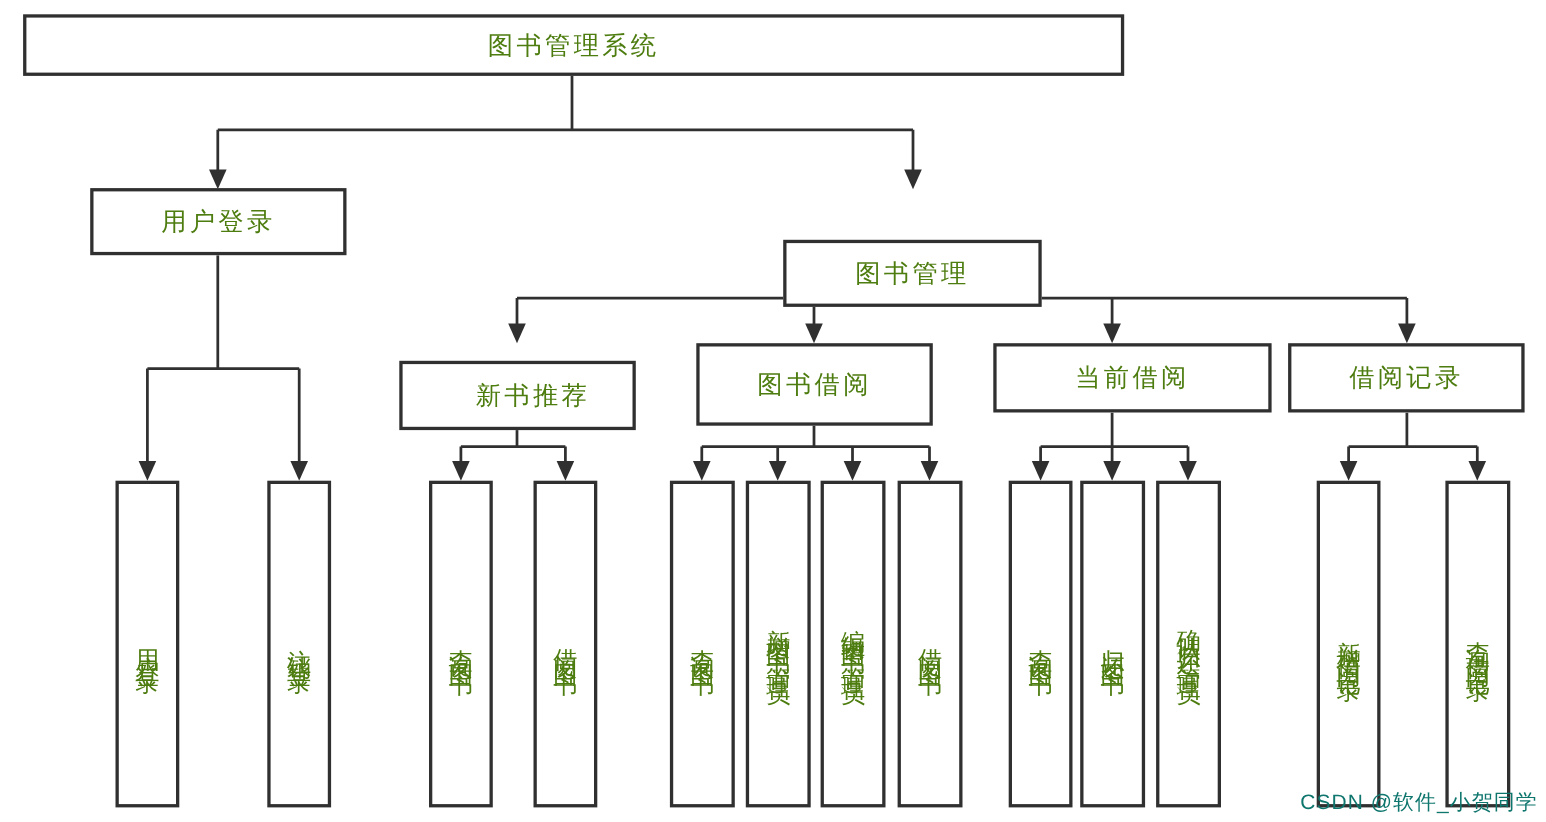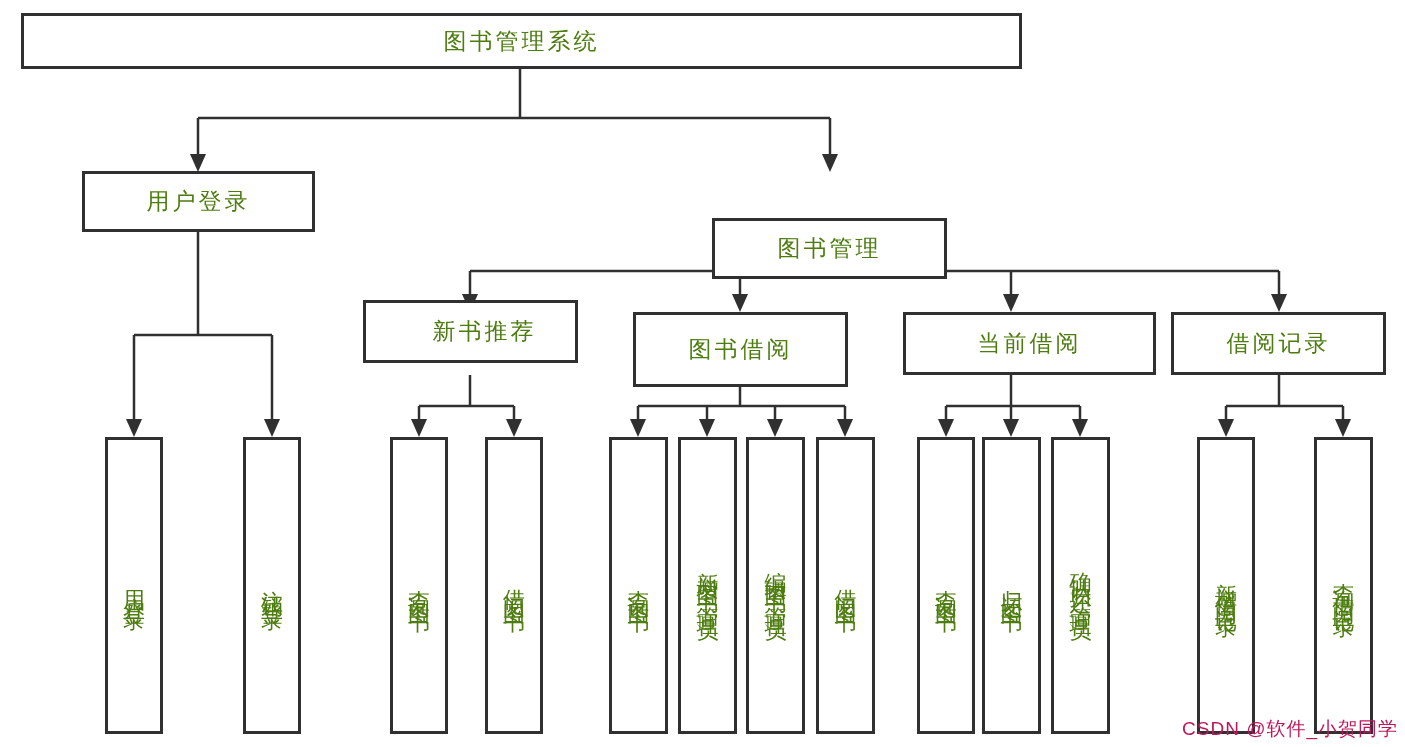"新书推荐" div.box { top: 300px -> 328px }
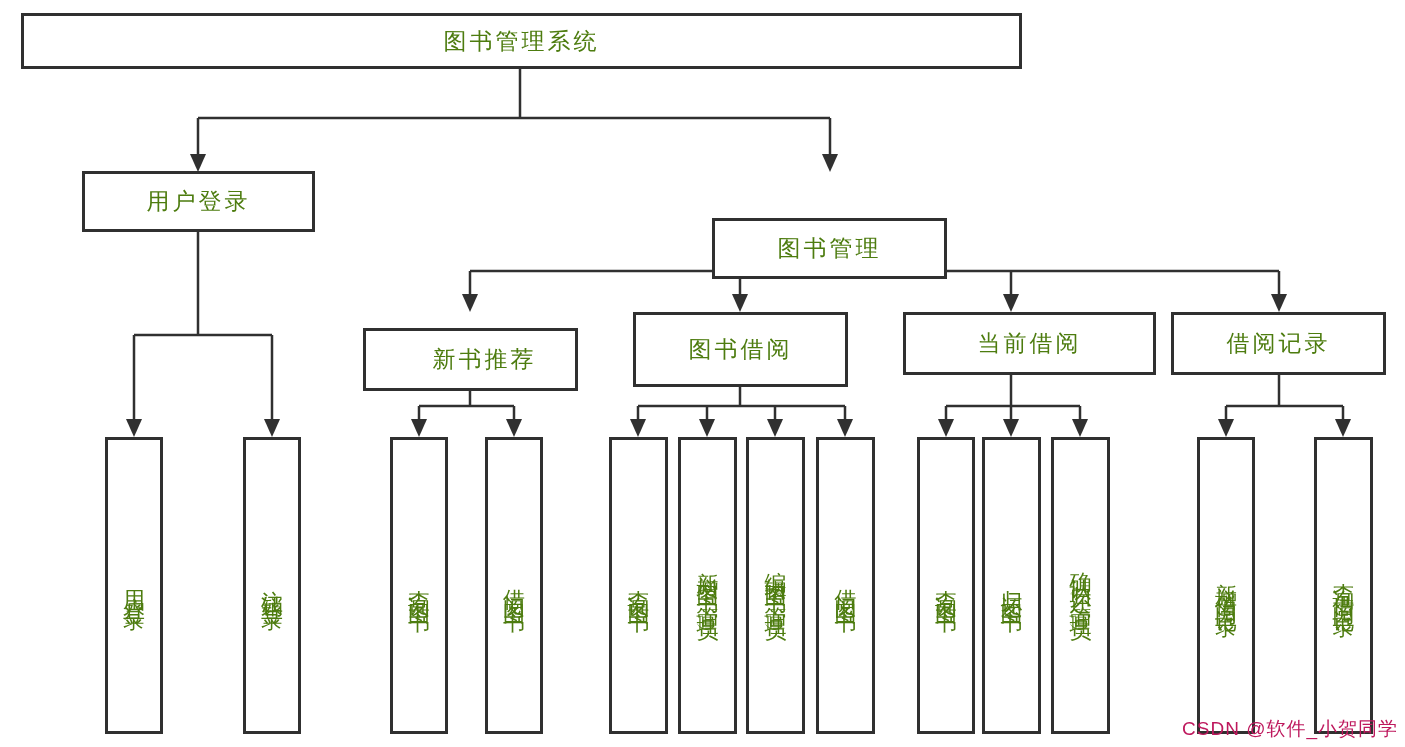"CSDN @软件_小贺同学" .watermark { color: #be185d -> #0f766e }
